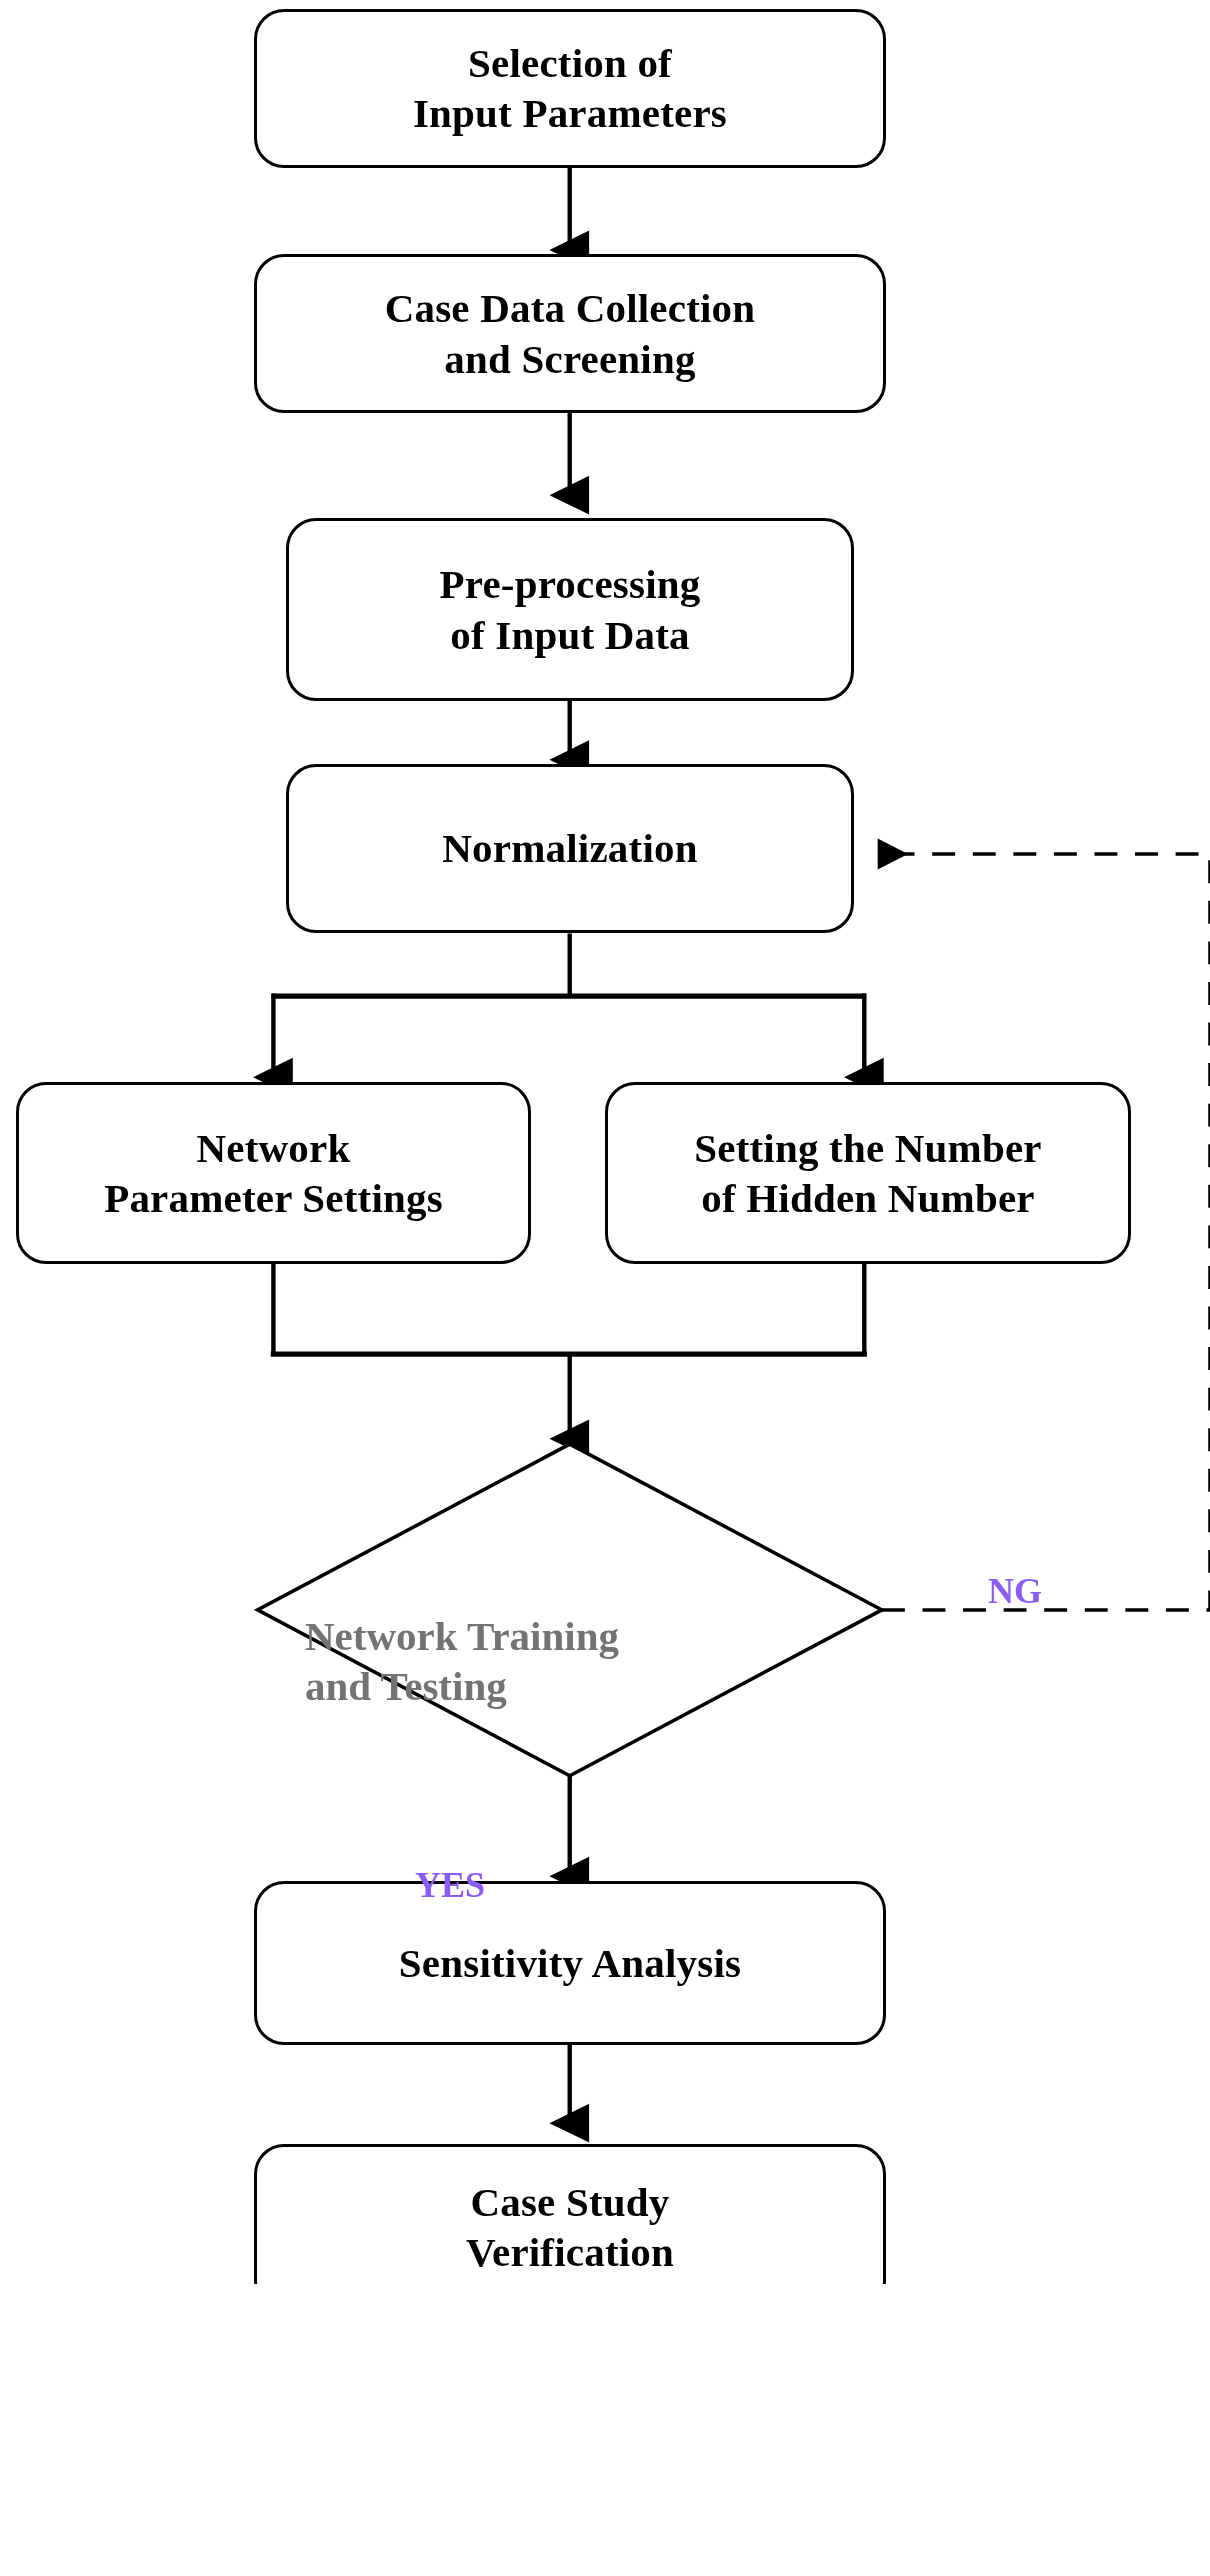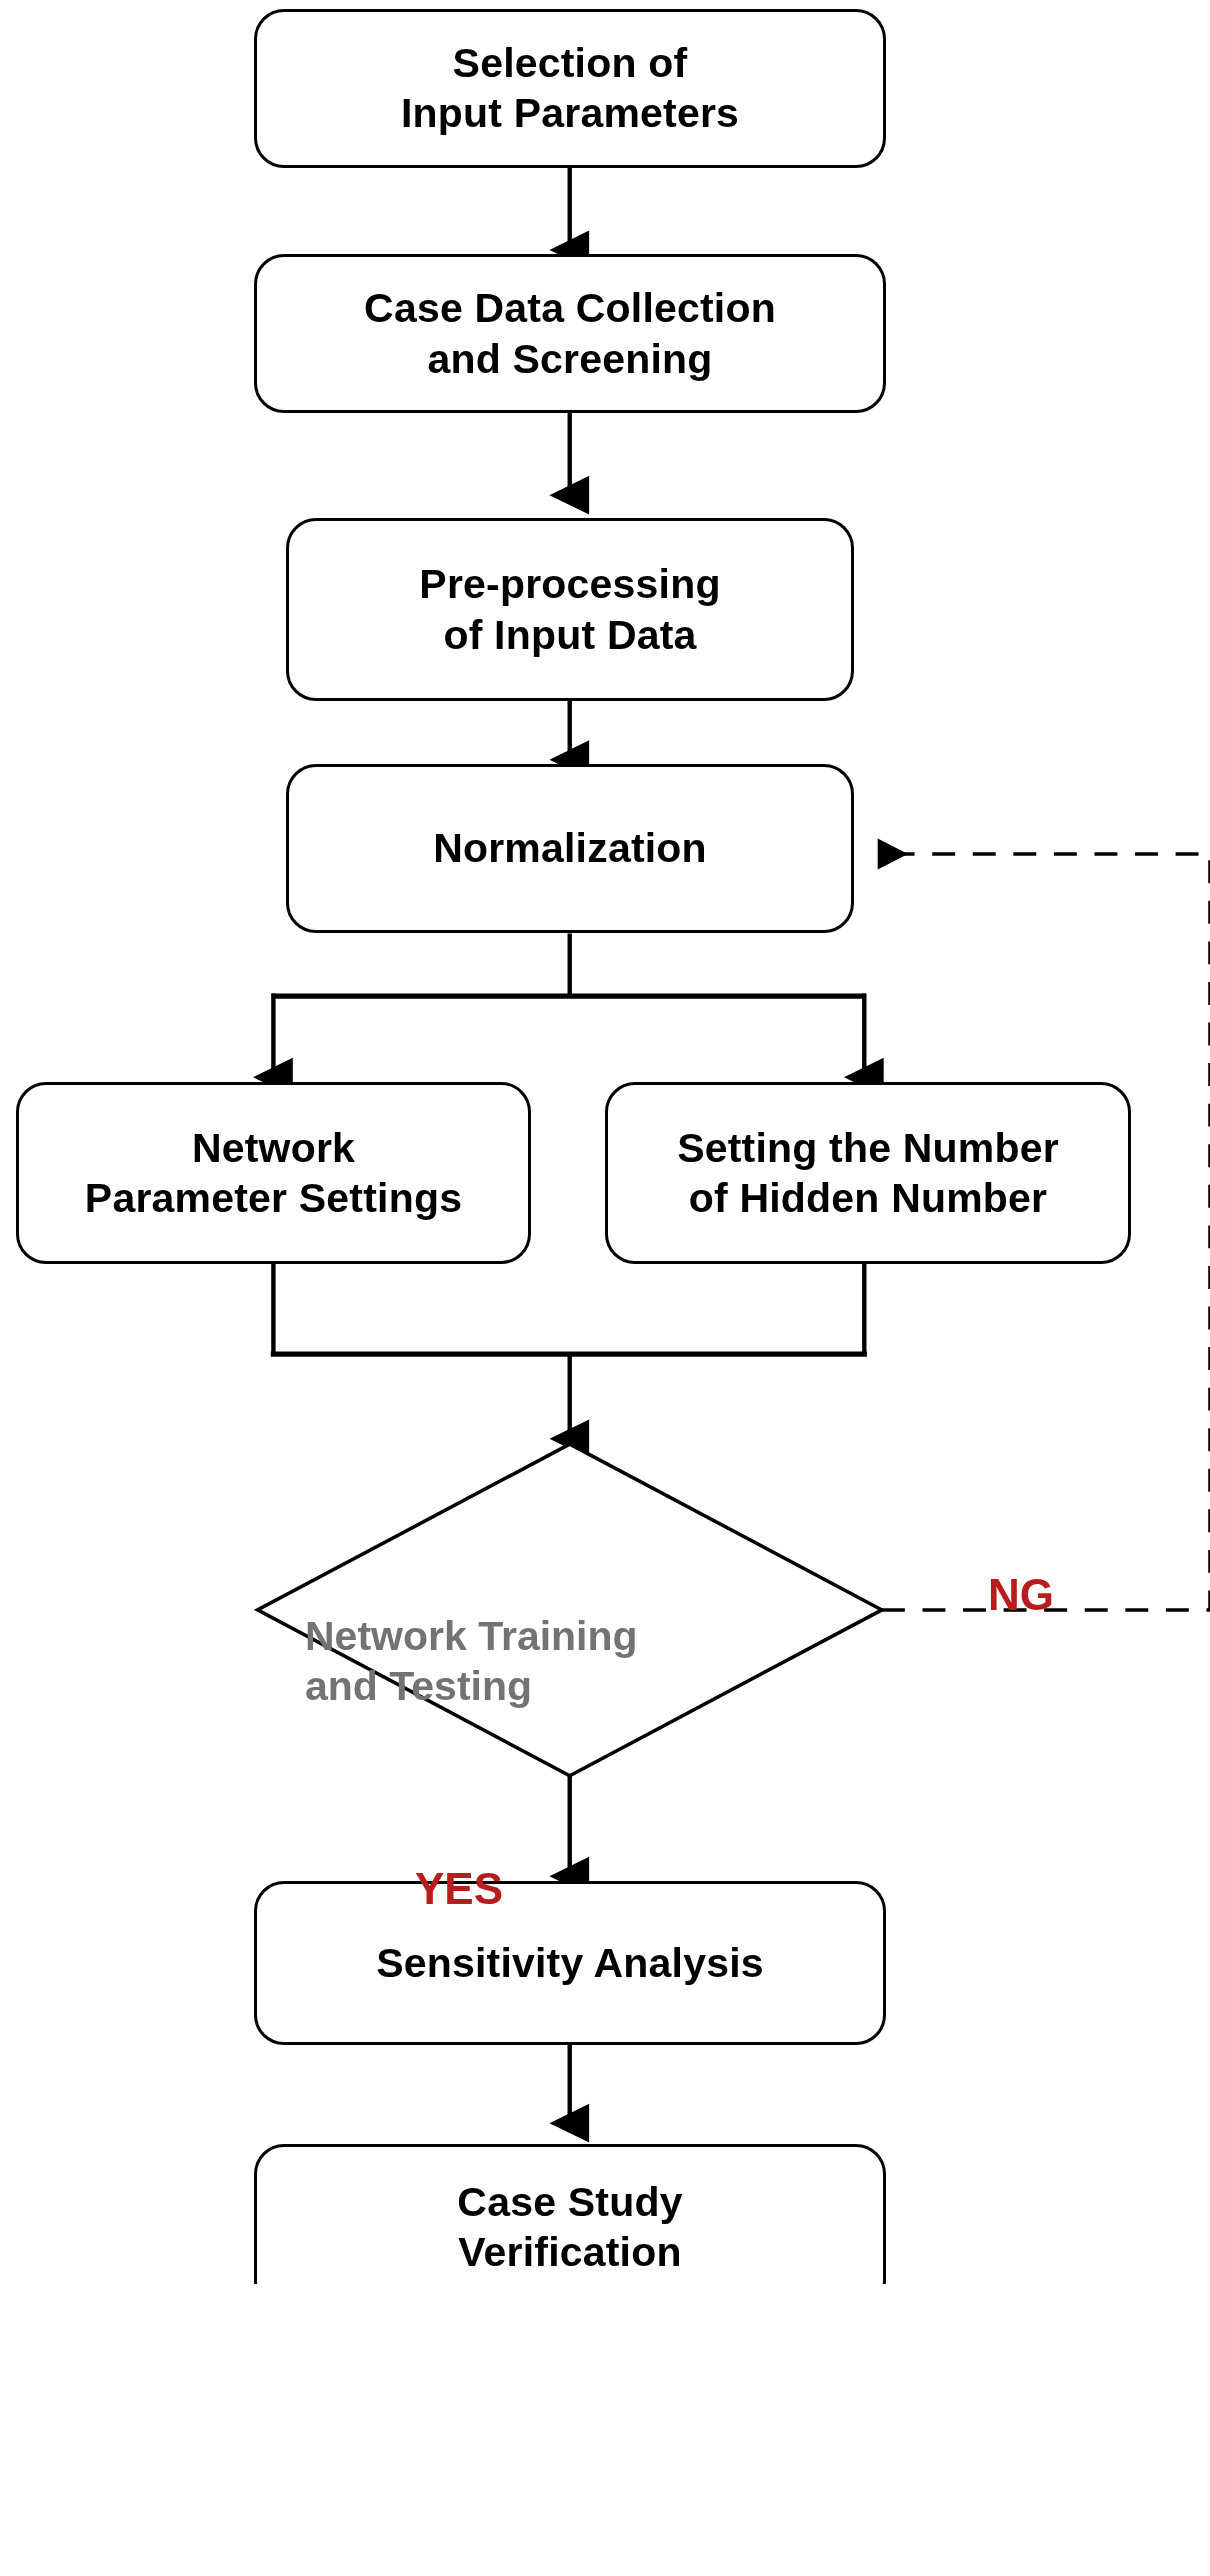"Selection of" #canvas { font-family: Liberation Sans, sans-serif -> Liberation Serif, serif }
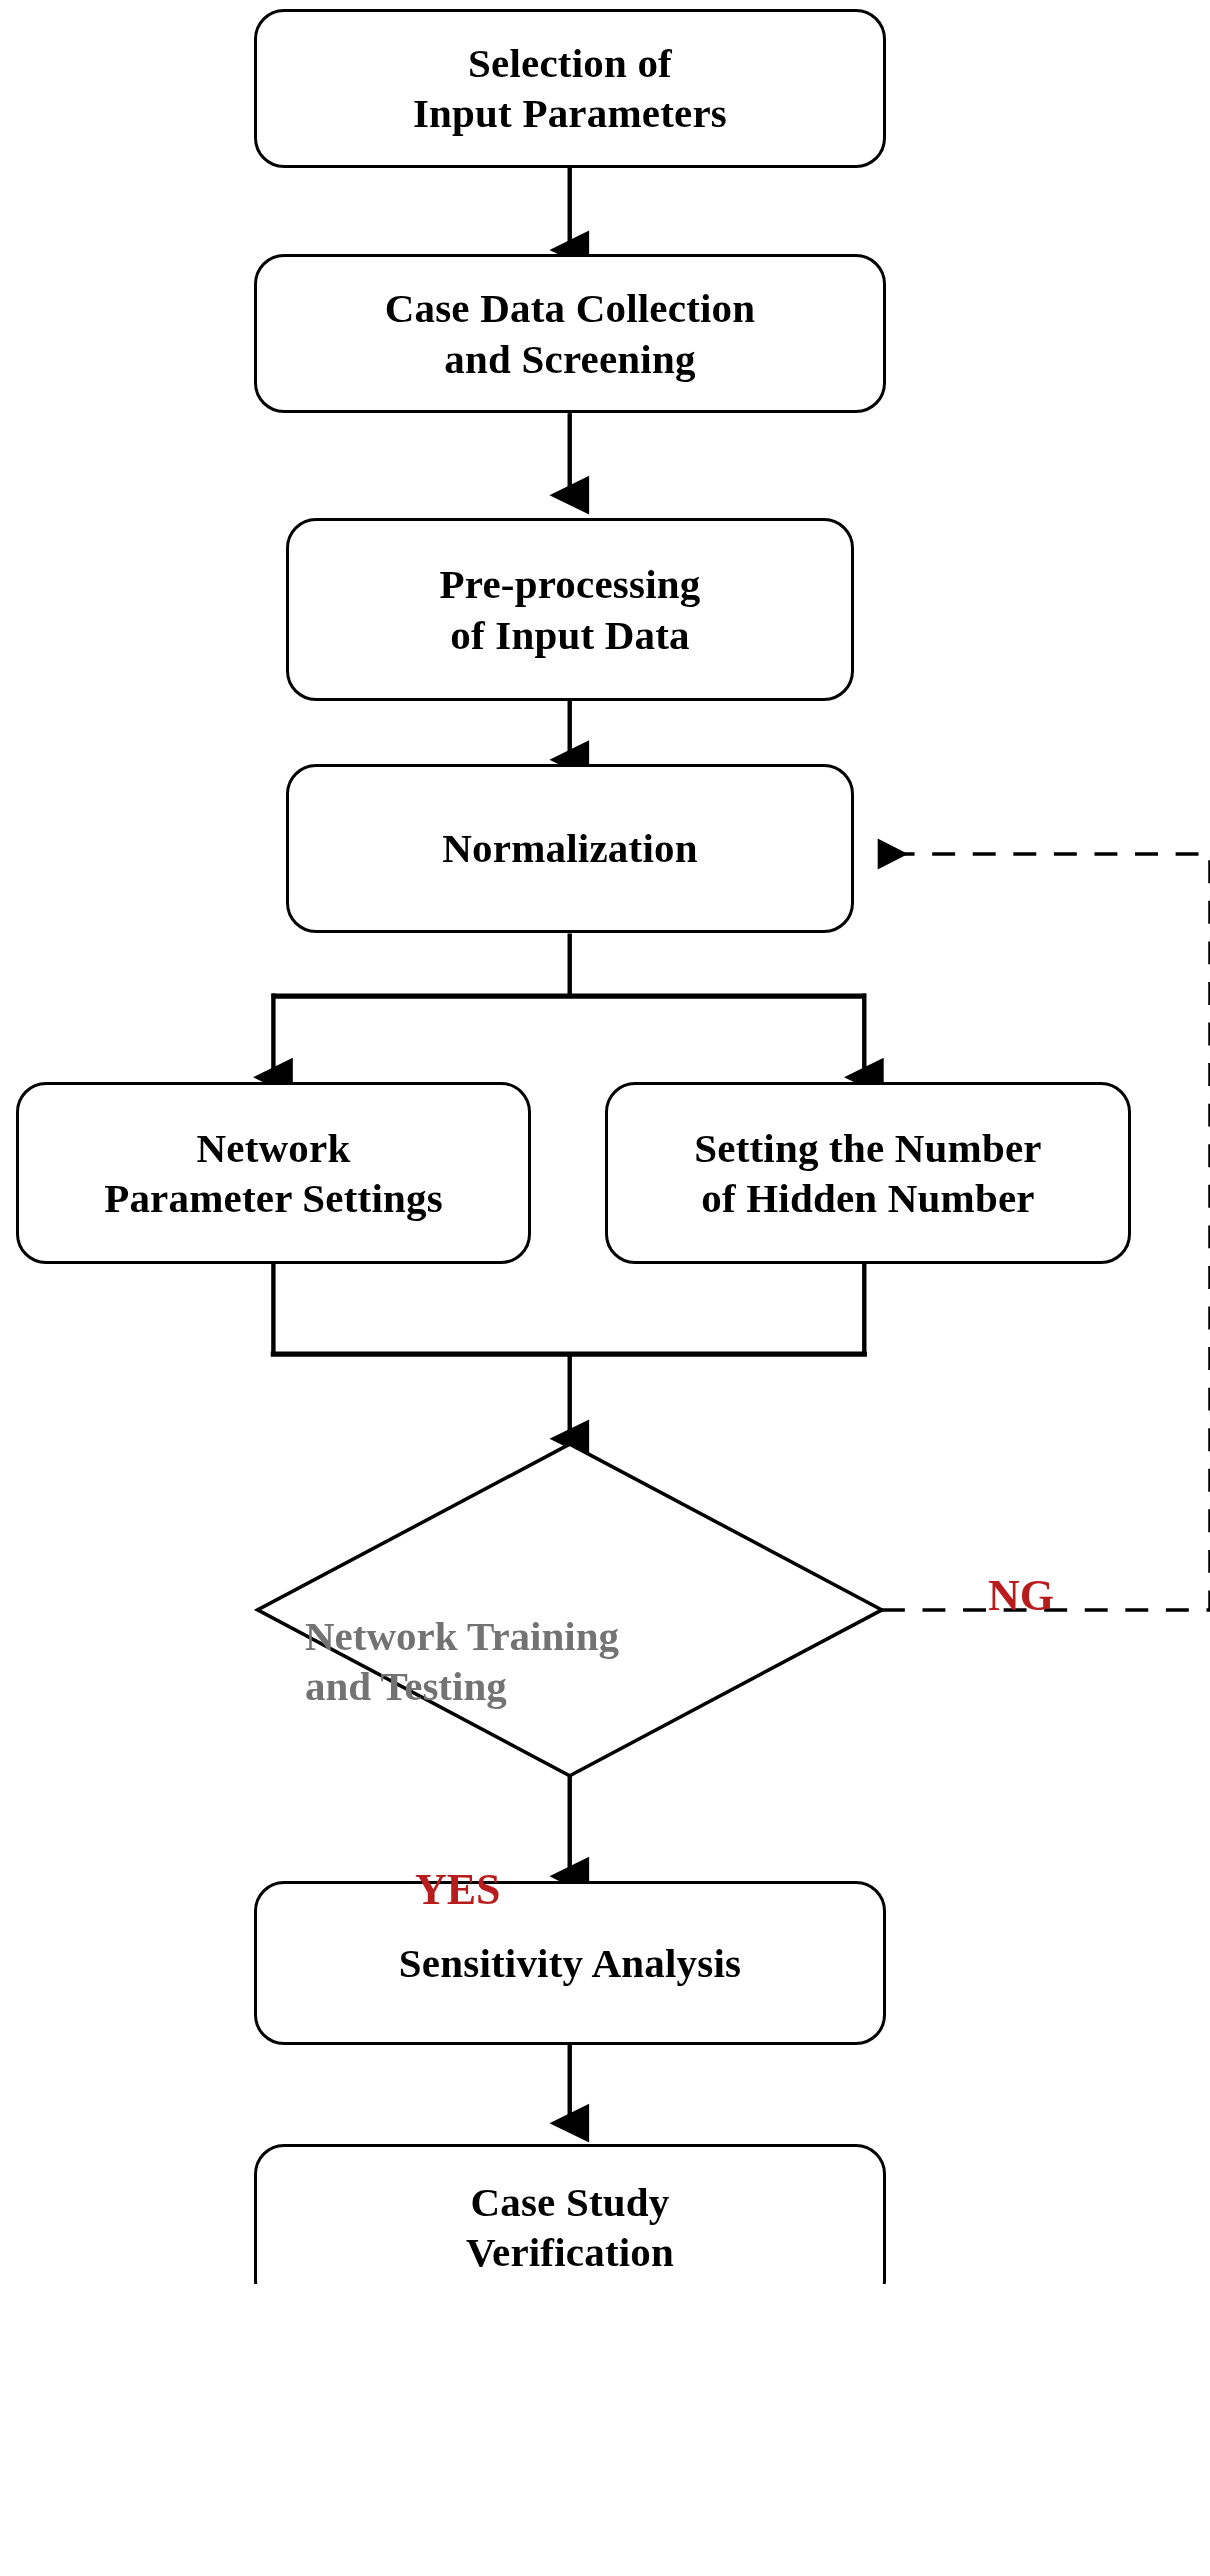"NG" .edge-label { color: #b91c1c -> #8b5cf6; font-size: 44px -> 36px }
